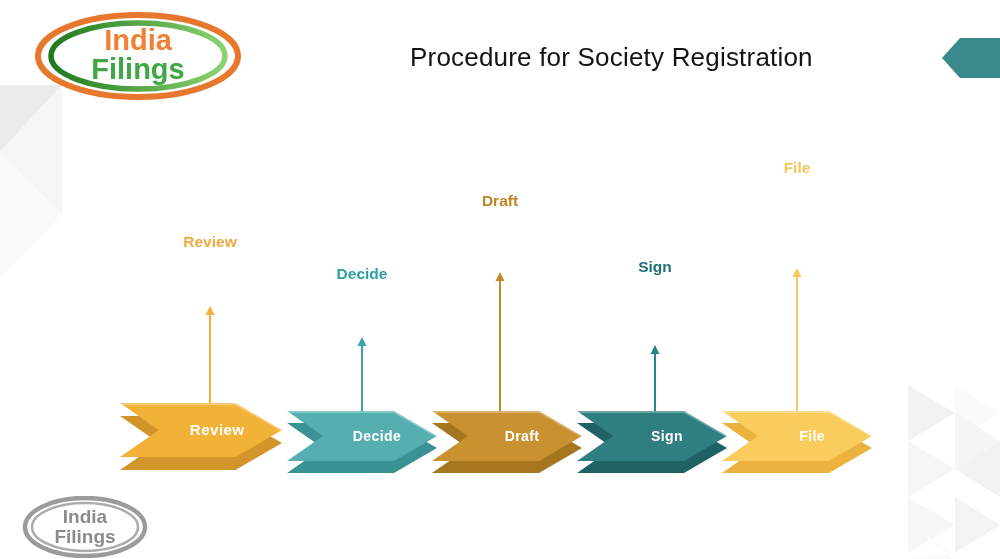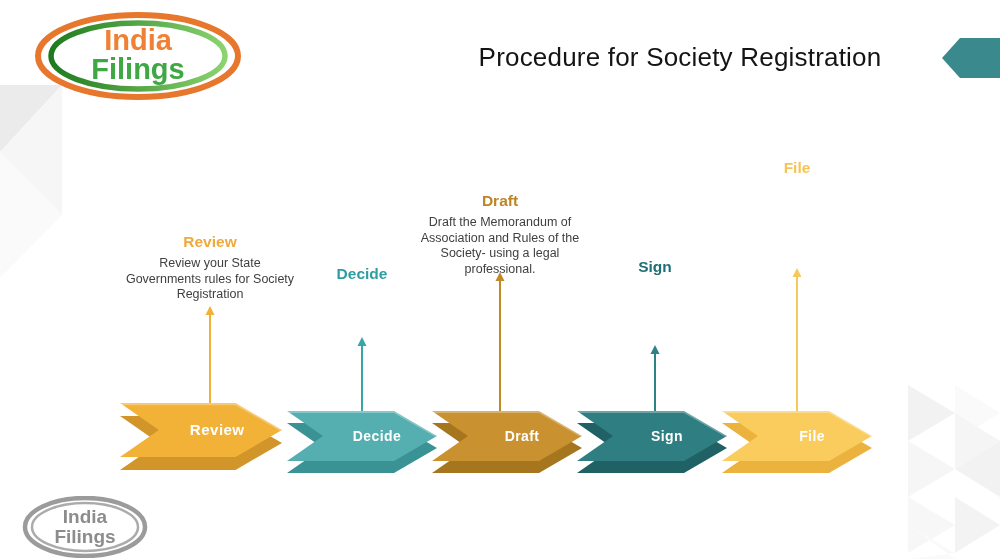"Procedure for Society Registration" .page-title { text-align: center -> left }
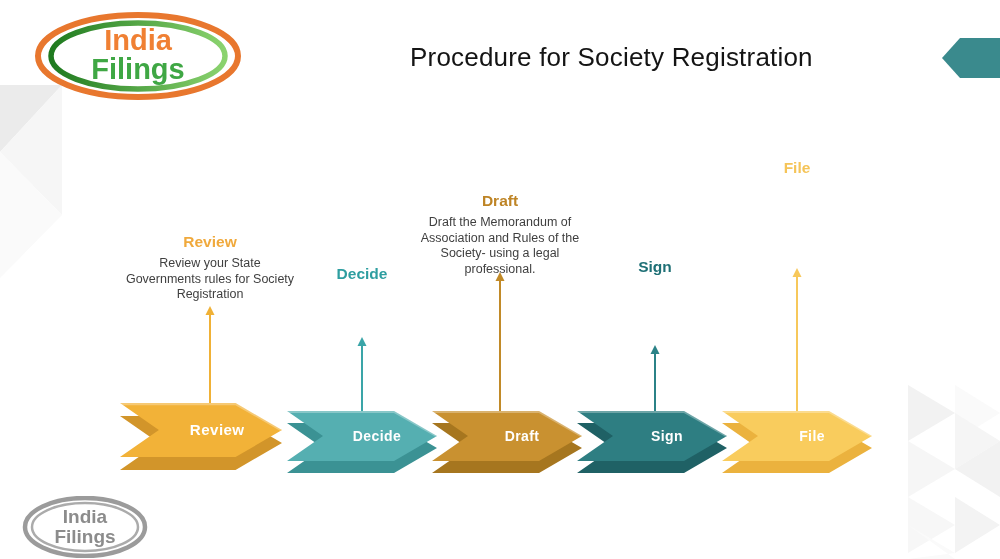"Draft the Memorandum of" div { html: <div>Draft the Memorandum of<br>Association and Rules of the<br>Society- using a legal<br>professional.</div> -> none }
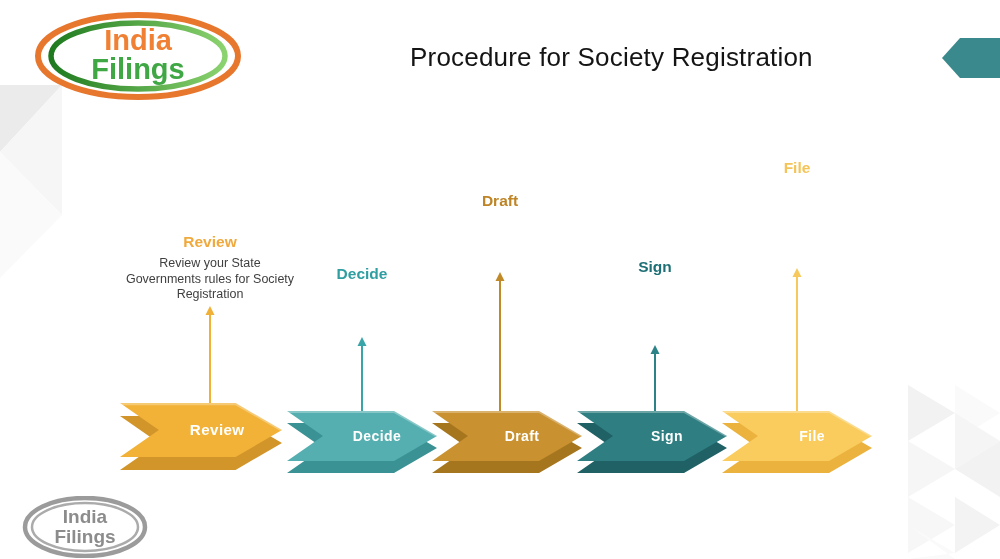"Review your State" div { html: <div>Review your State<br>Governments rules for Society<br>Registration</div> -> none }
